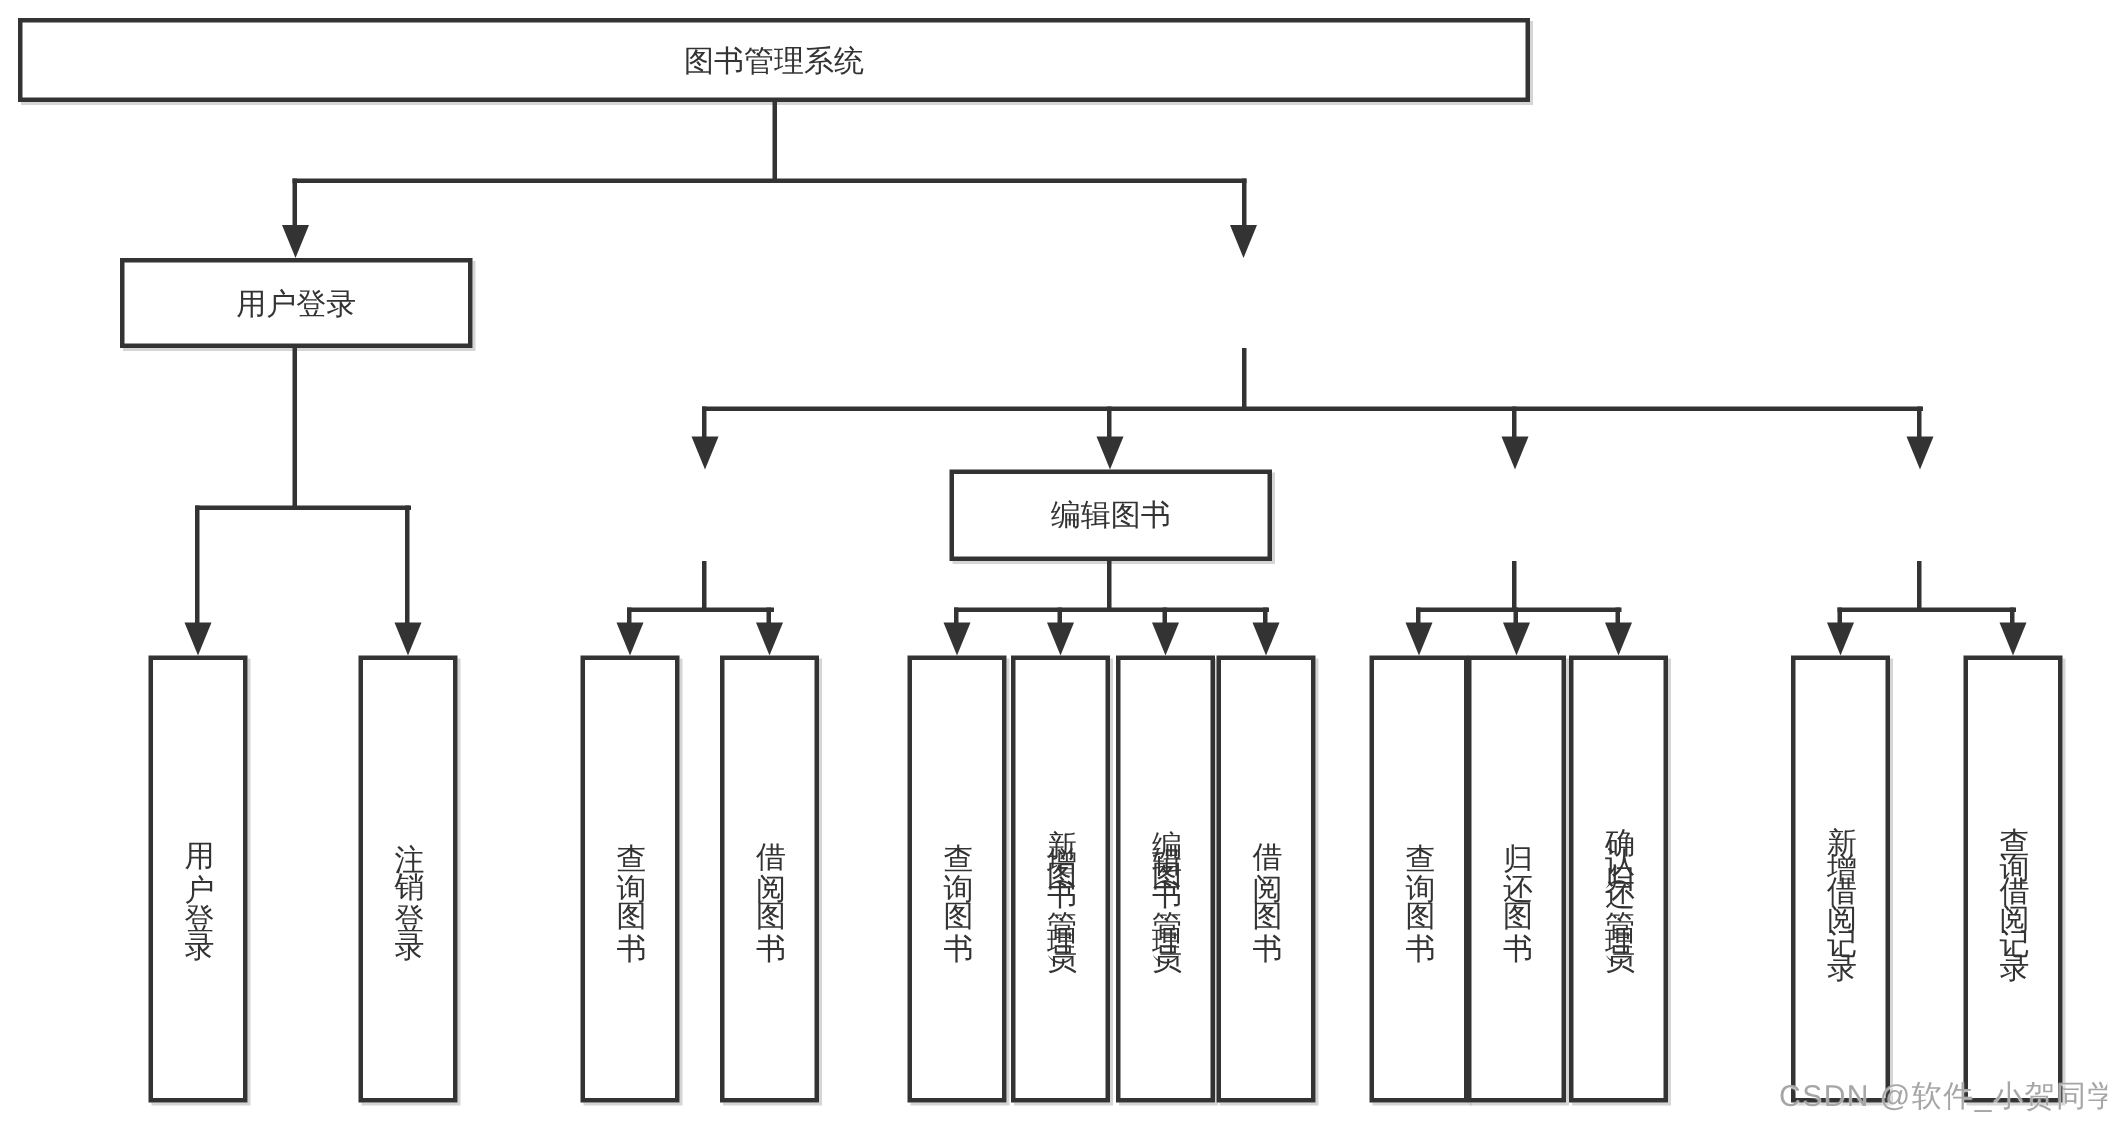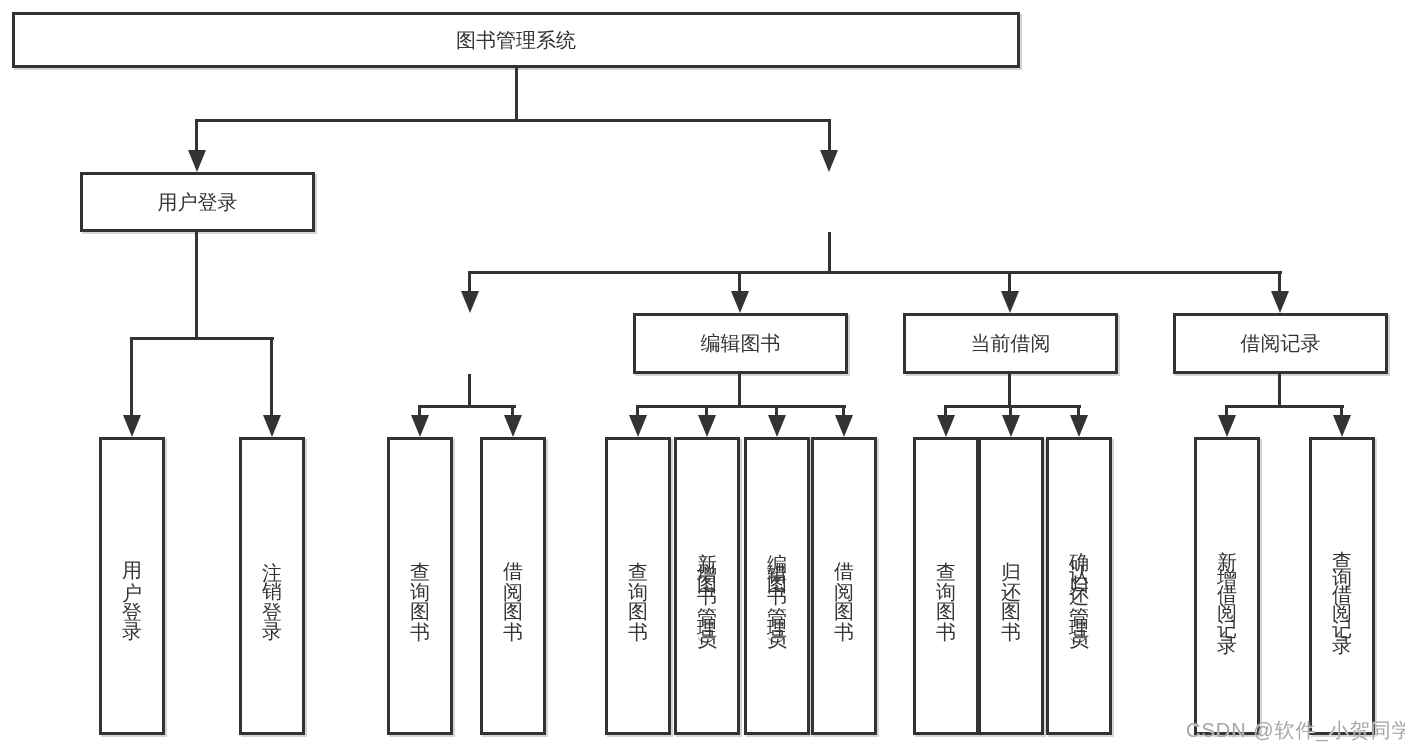"当前借阅" div.box { html: <div> <span>当前借阅</span> </div> -> none }
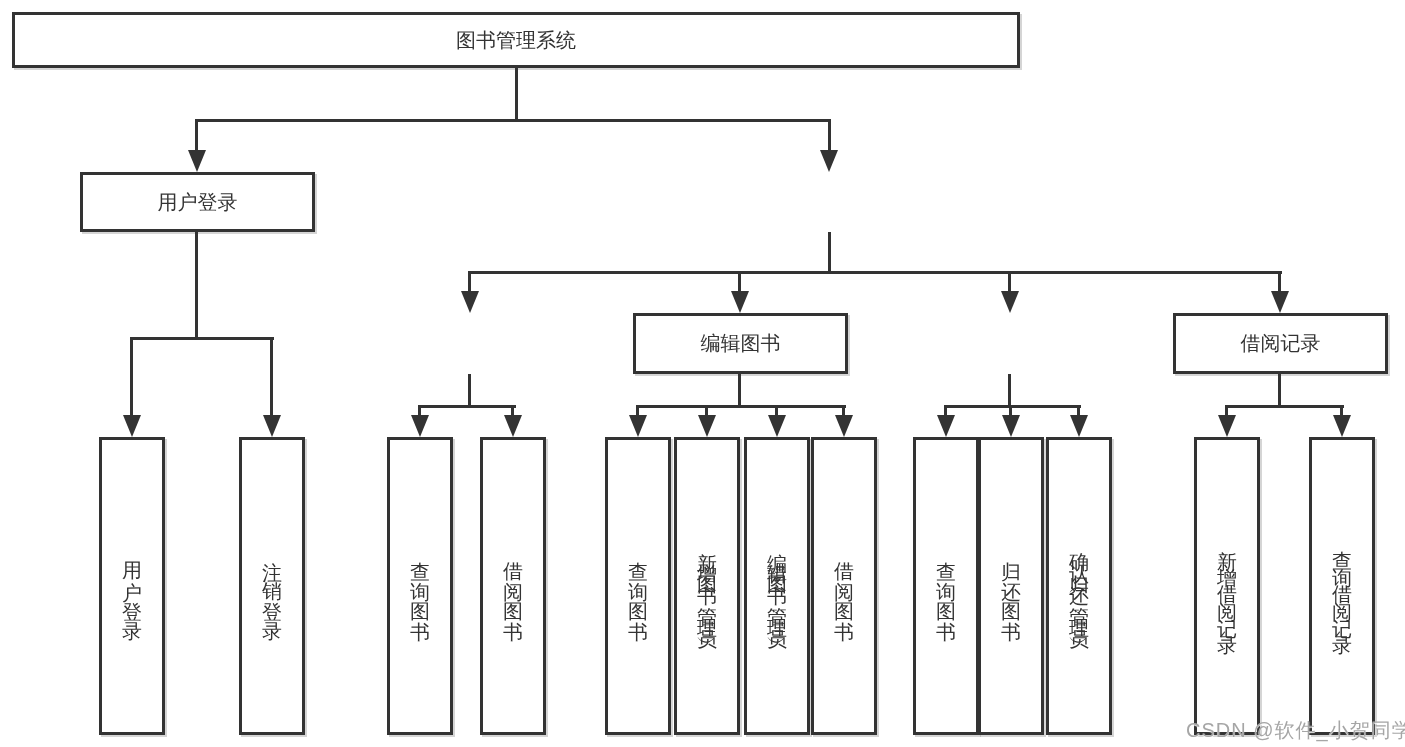"借阅记录" div.box { html: <div> <span>借阅记录</span> </div> -> none }
